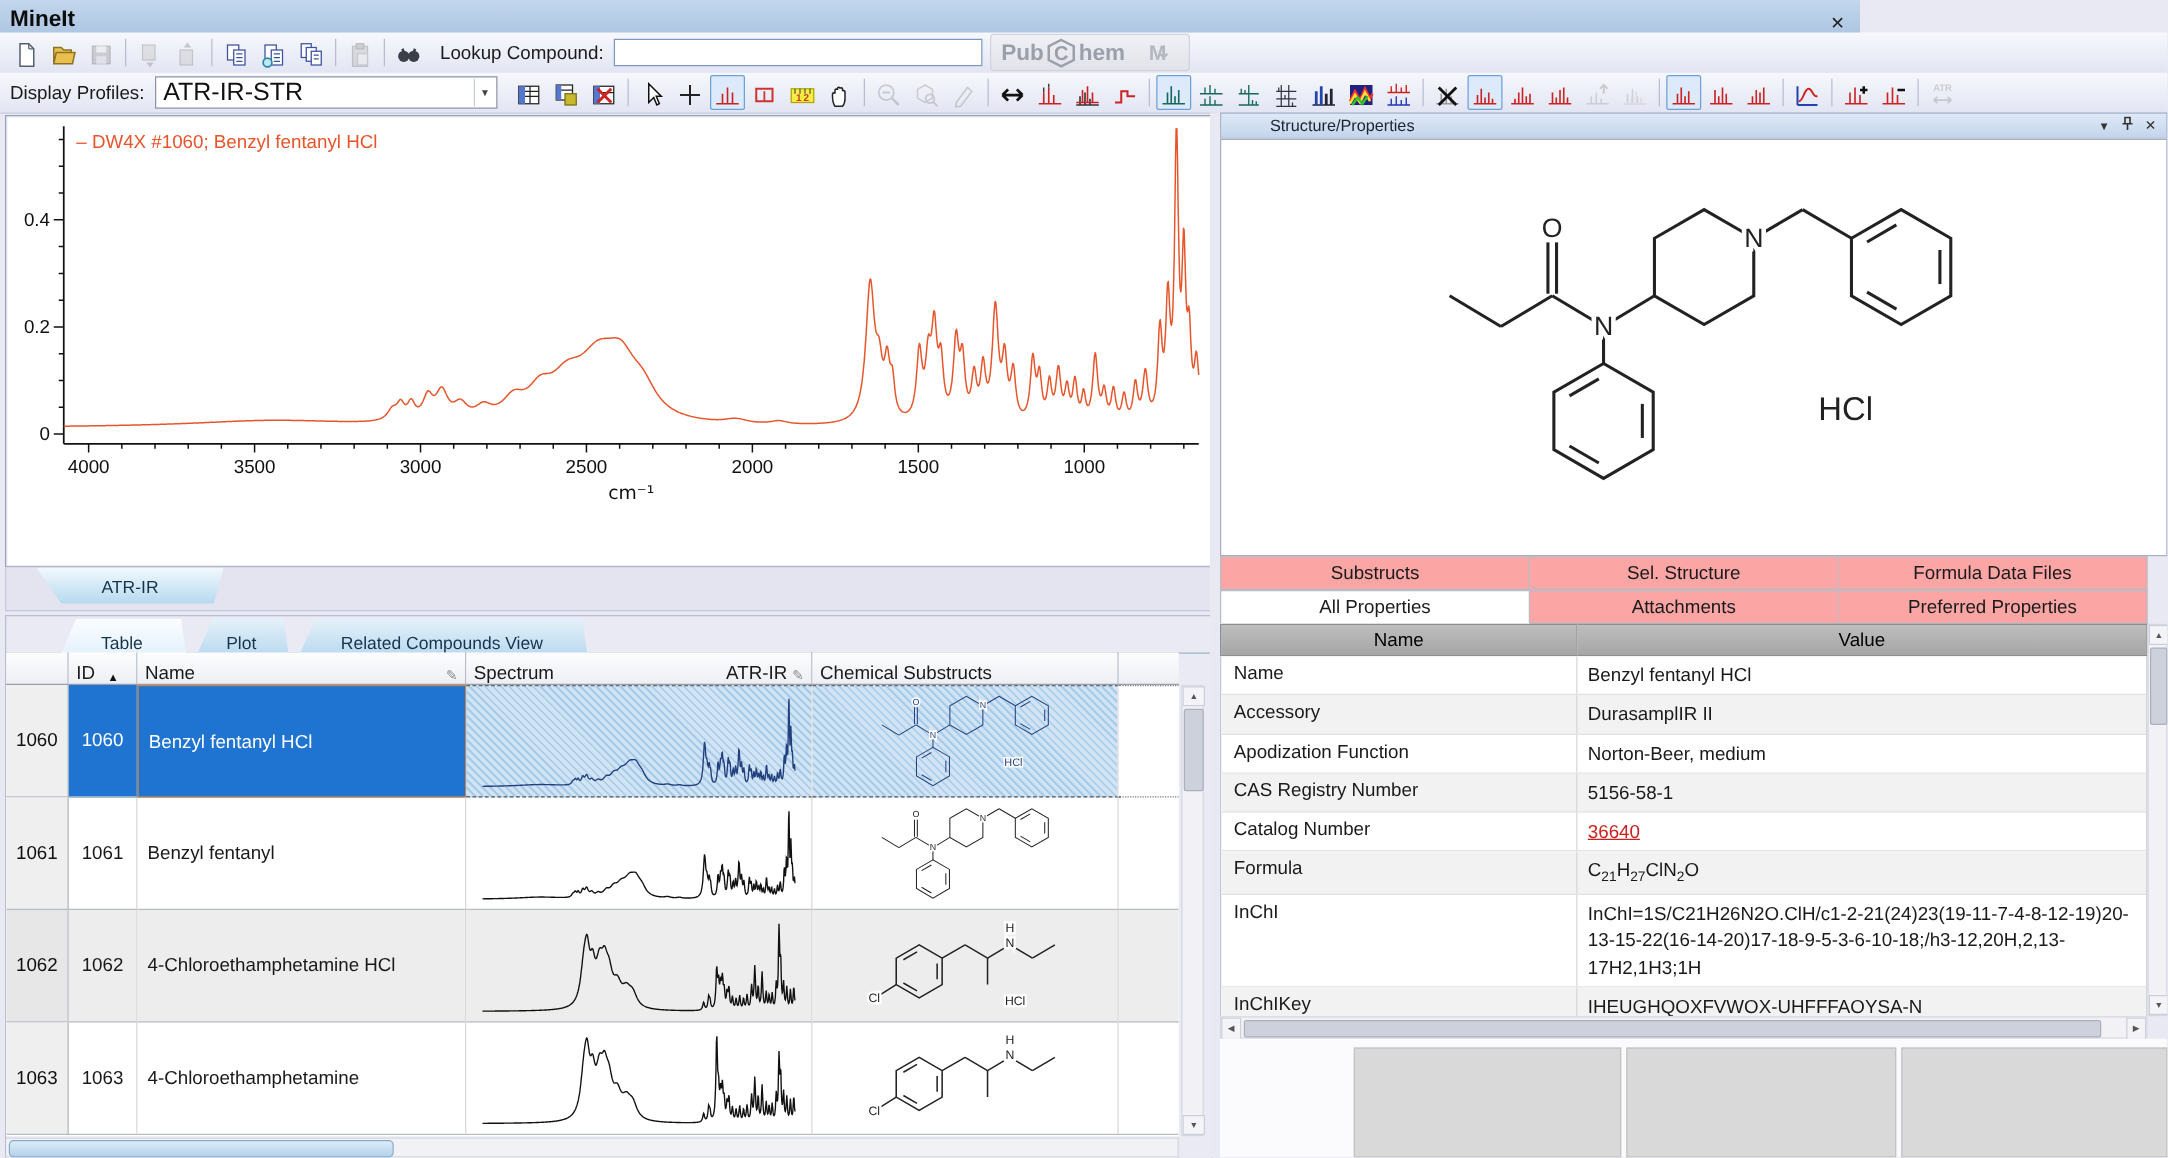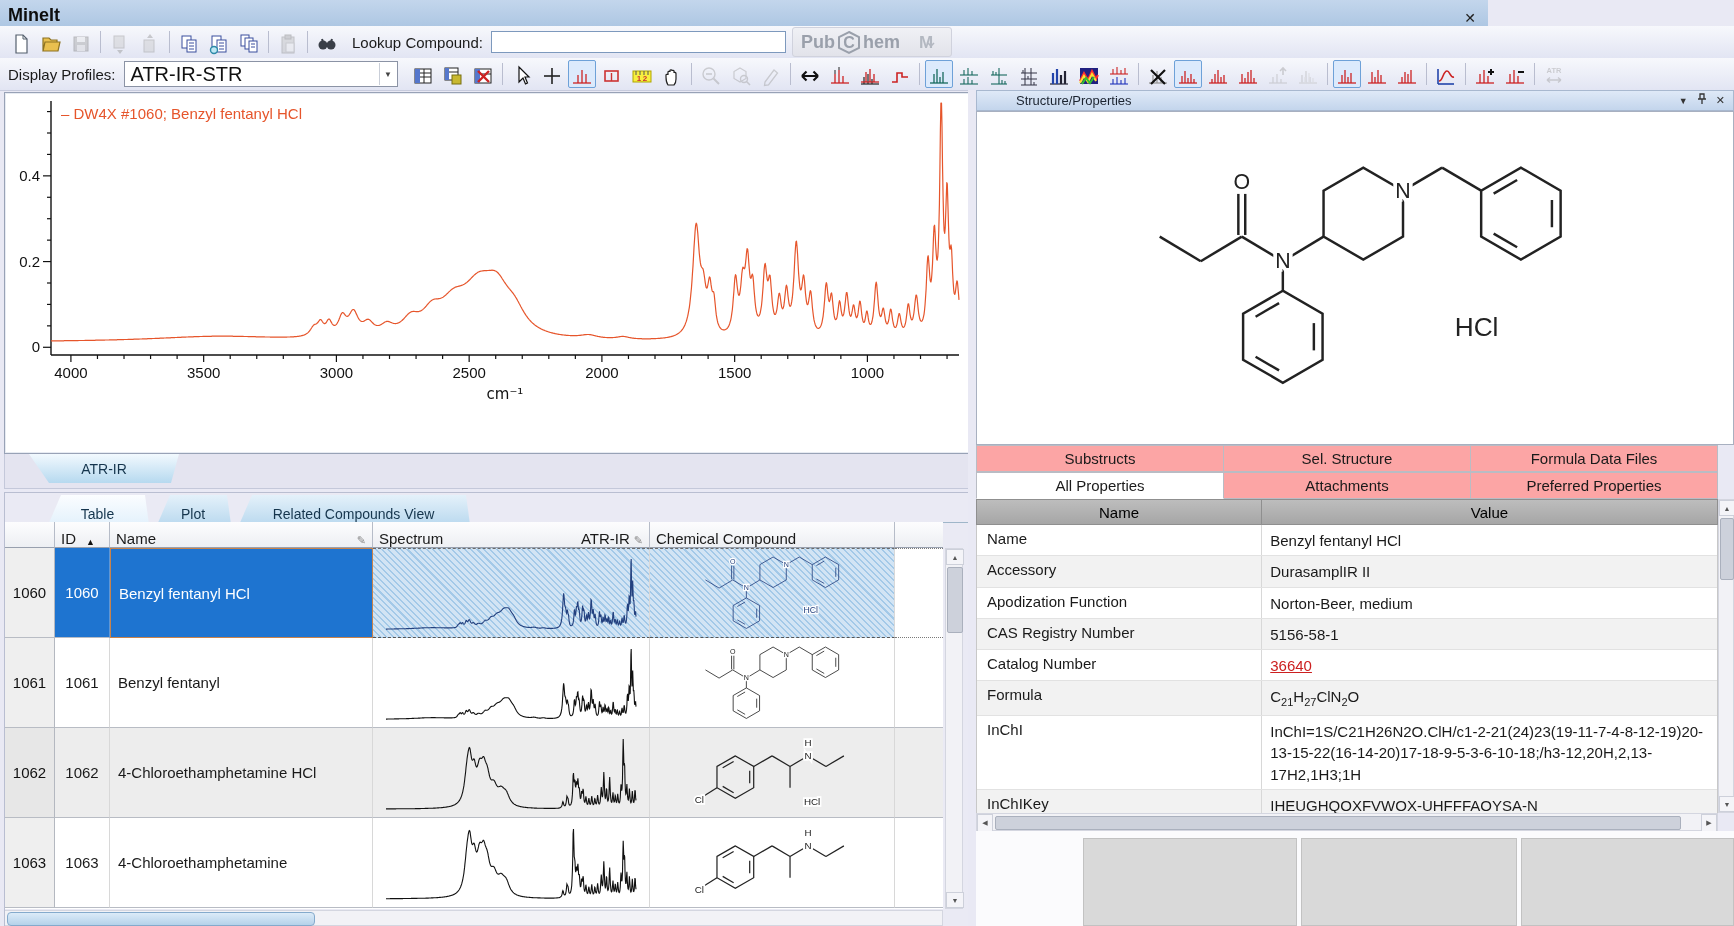"Chemical Compound" span { text: Compound -> Substructs }
